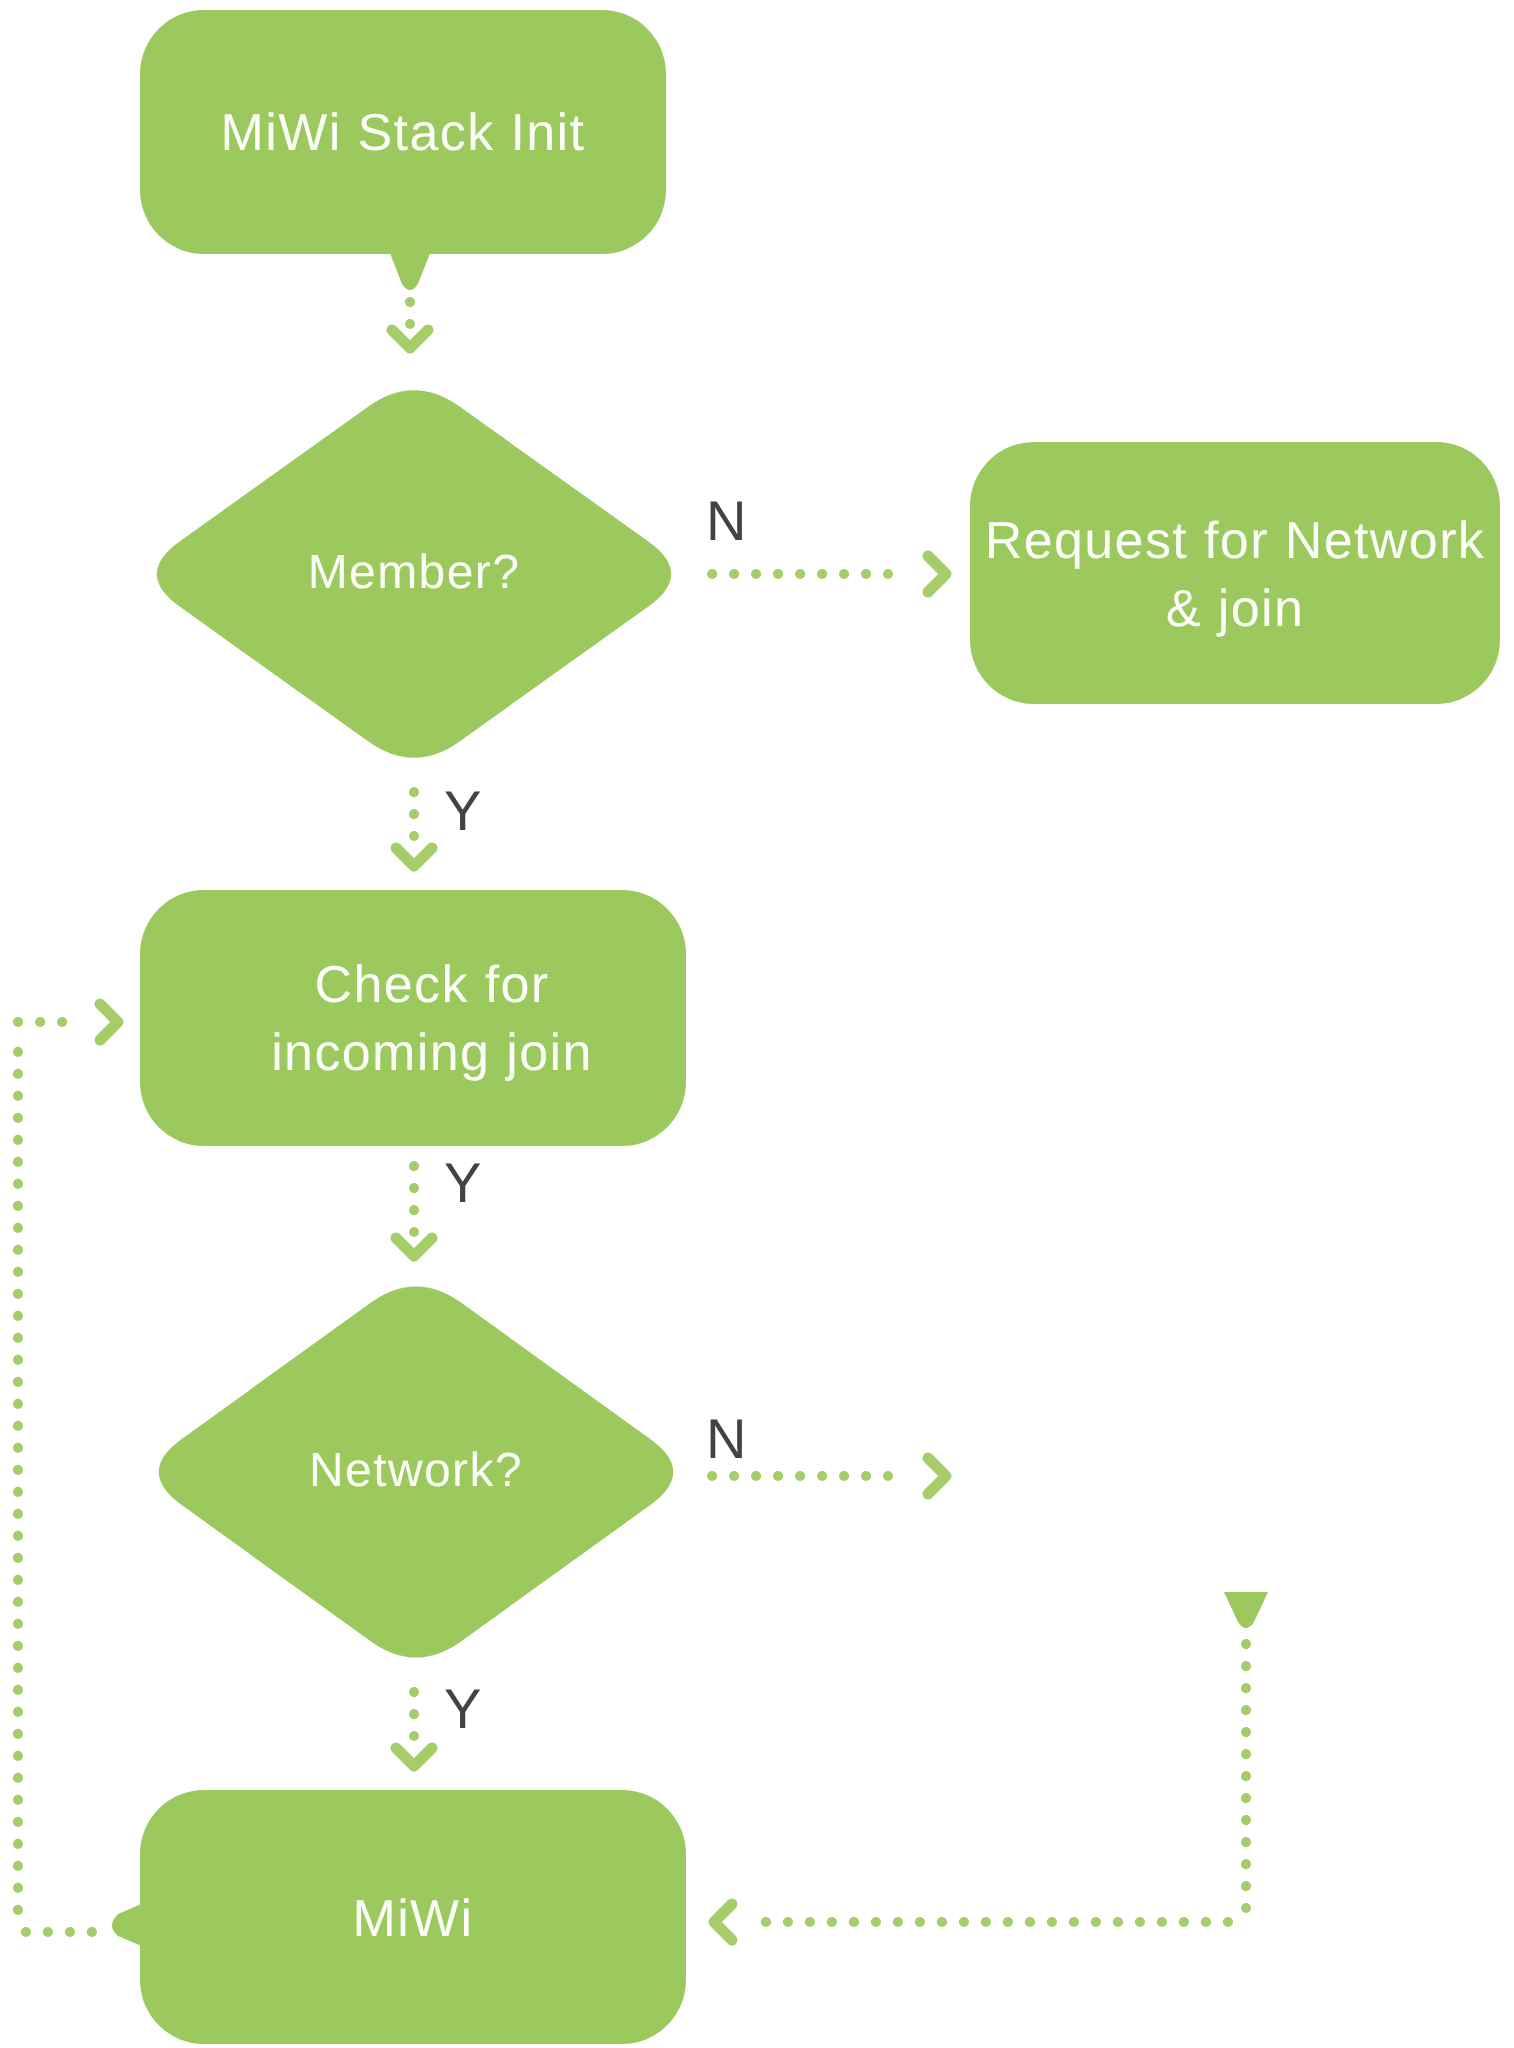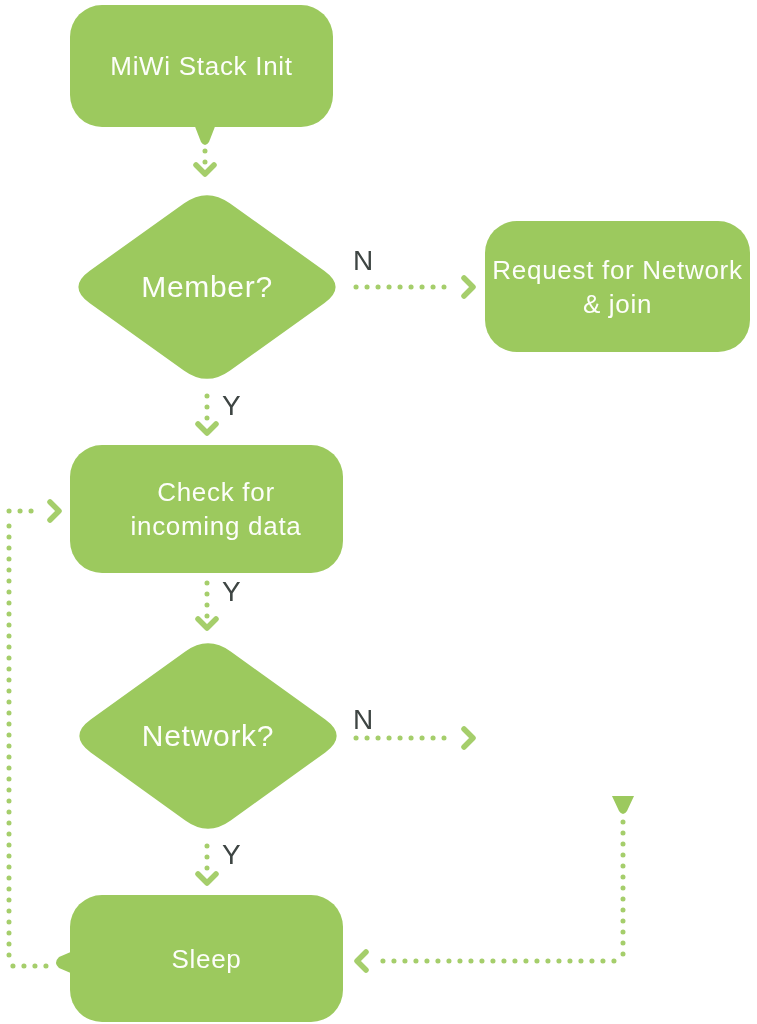"Member?" .decision-label { font-size: 30px -> 24px }
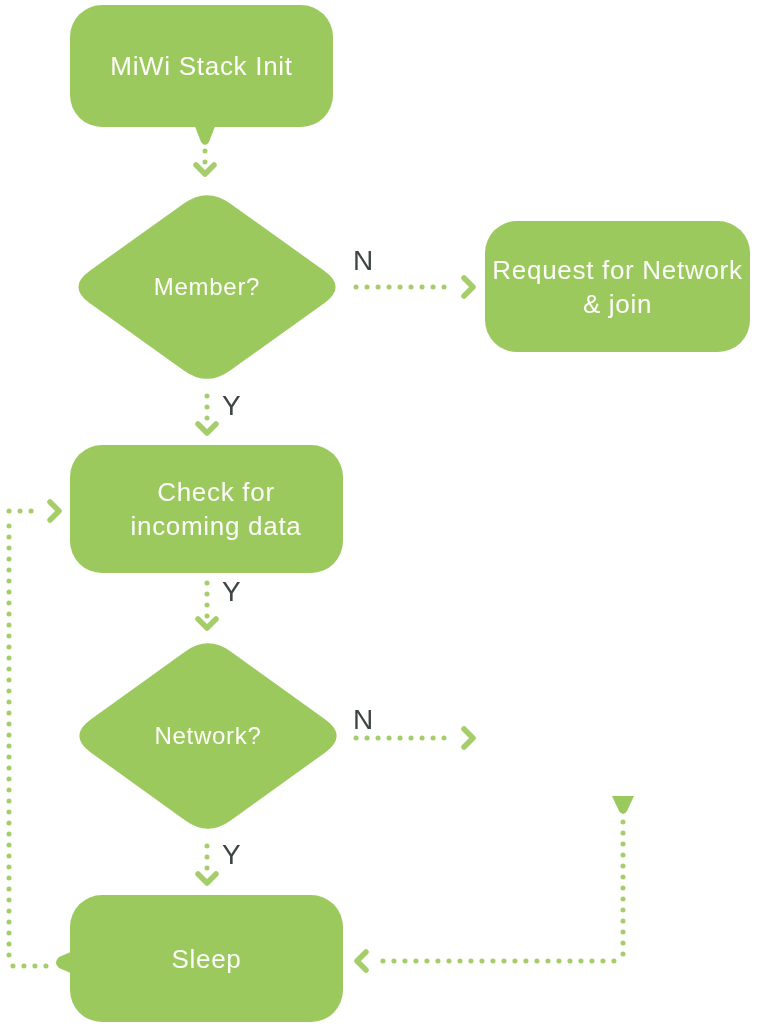"incoming data" span { text: data -> join }
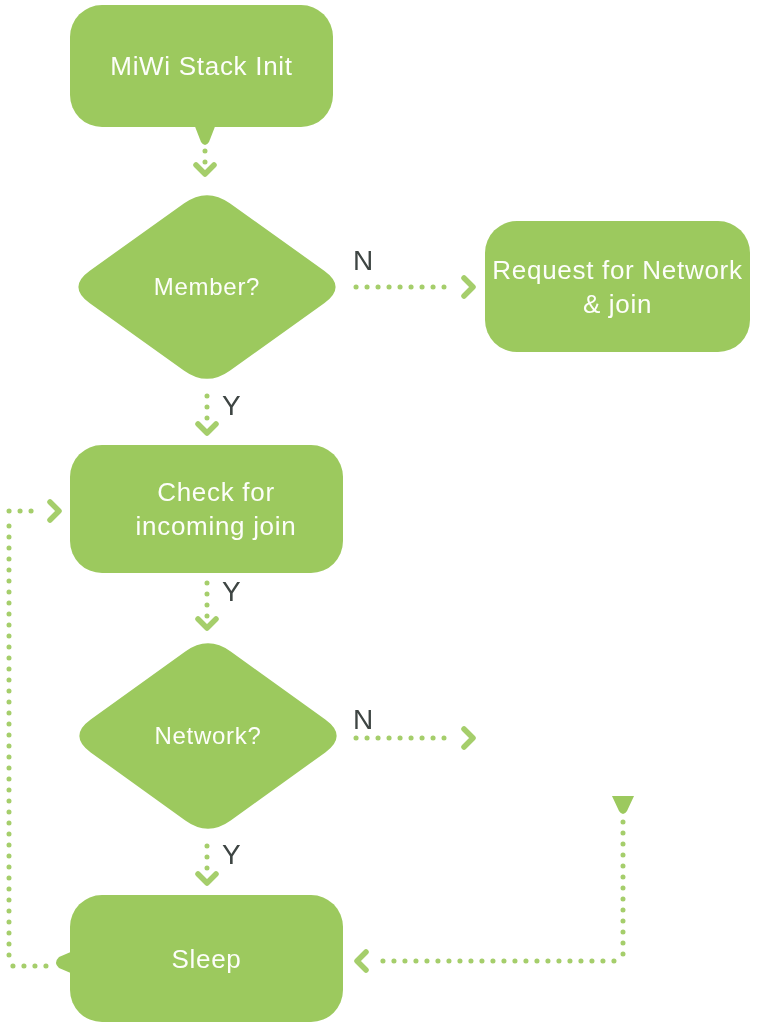"Sleep" span { text: Sleep -> MiWi }
